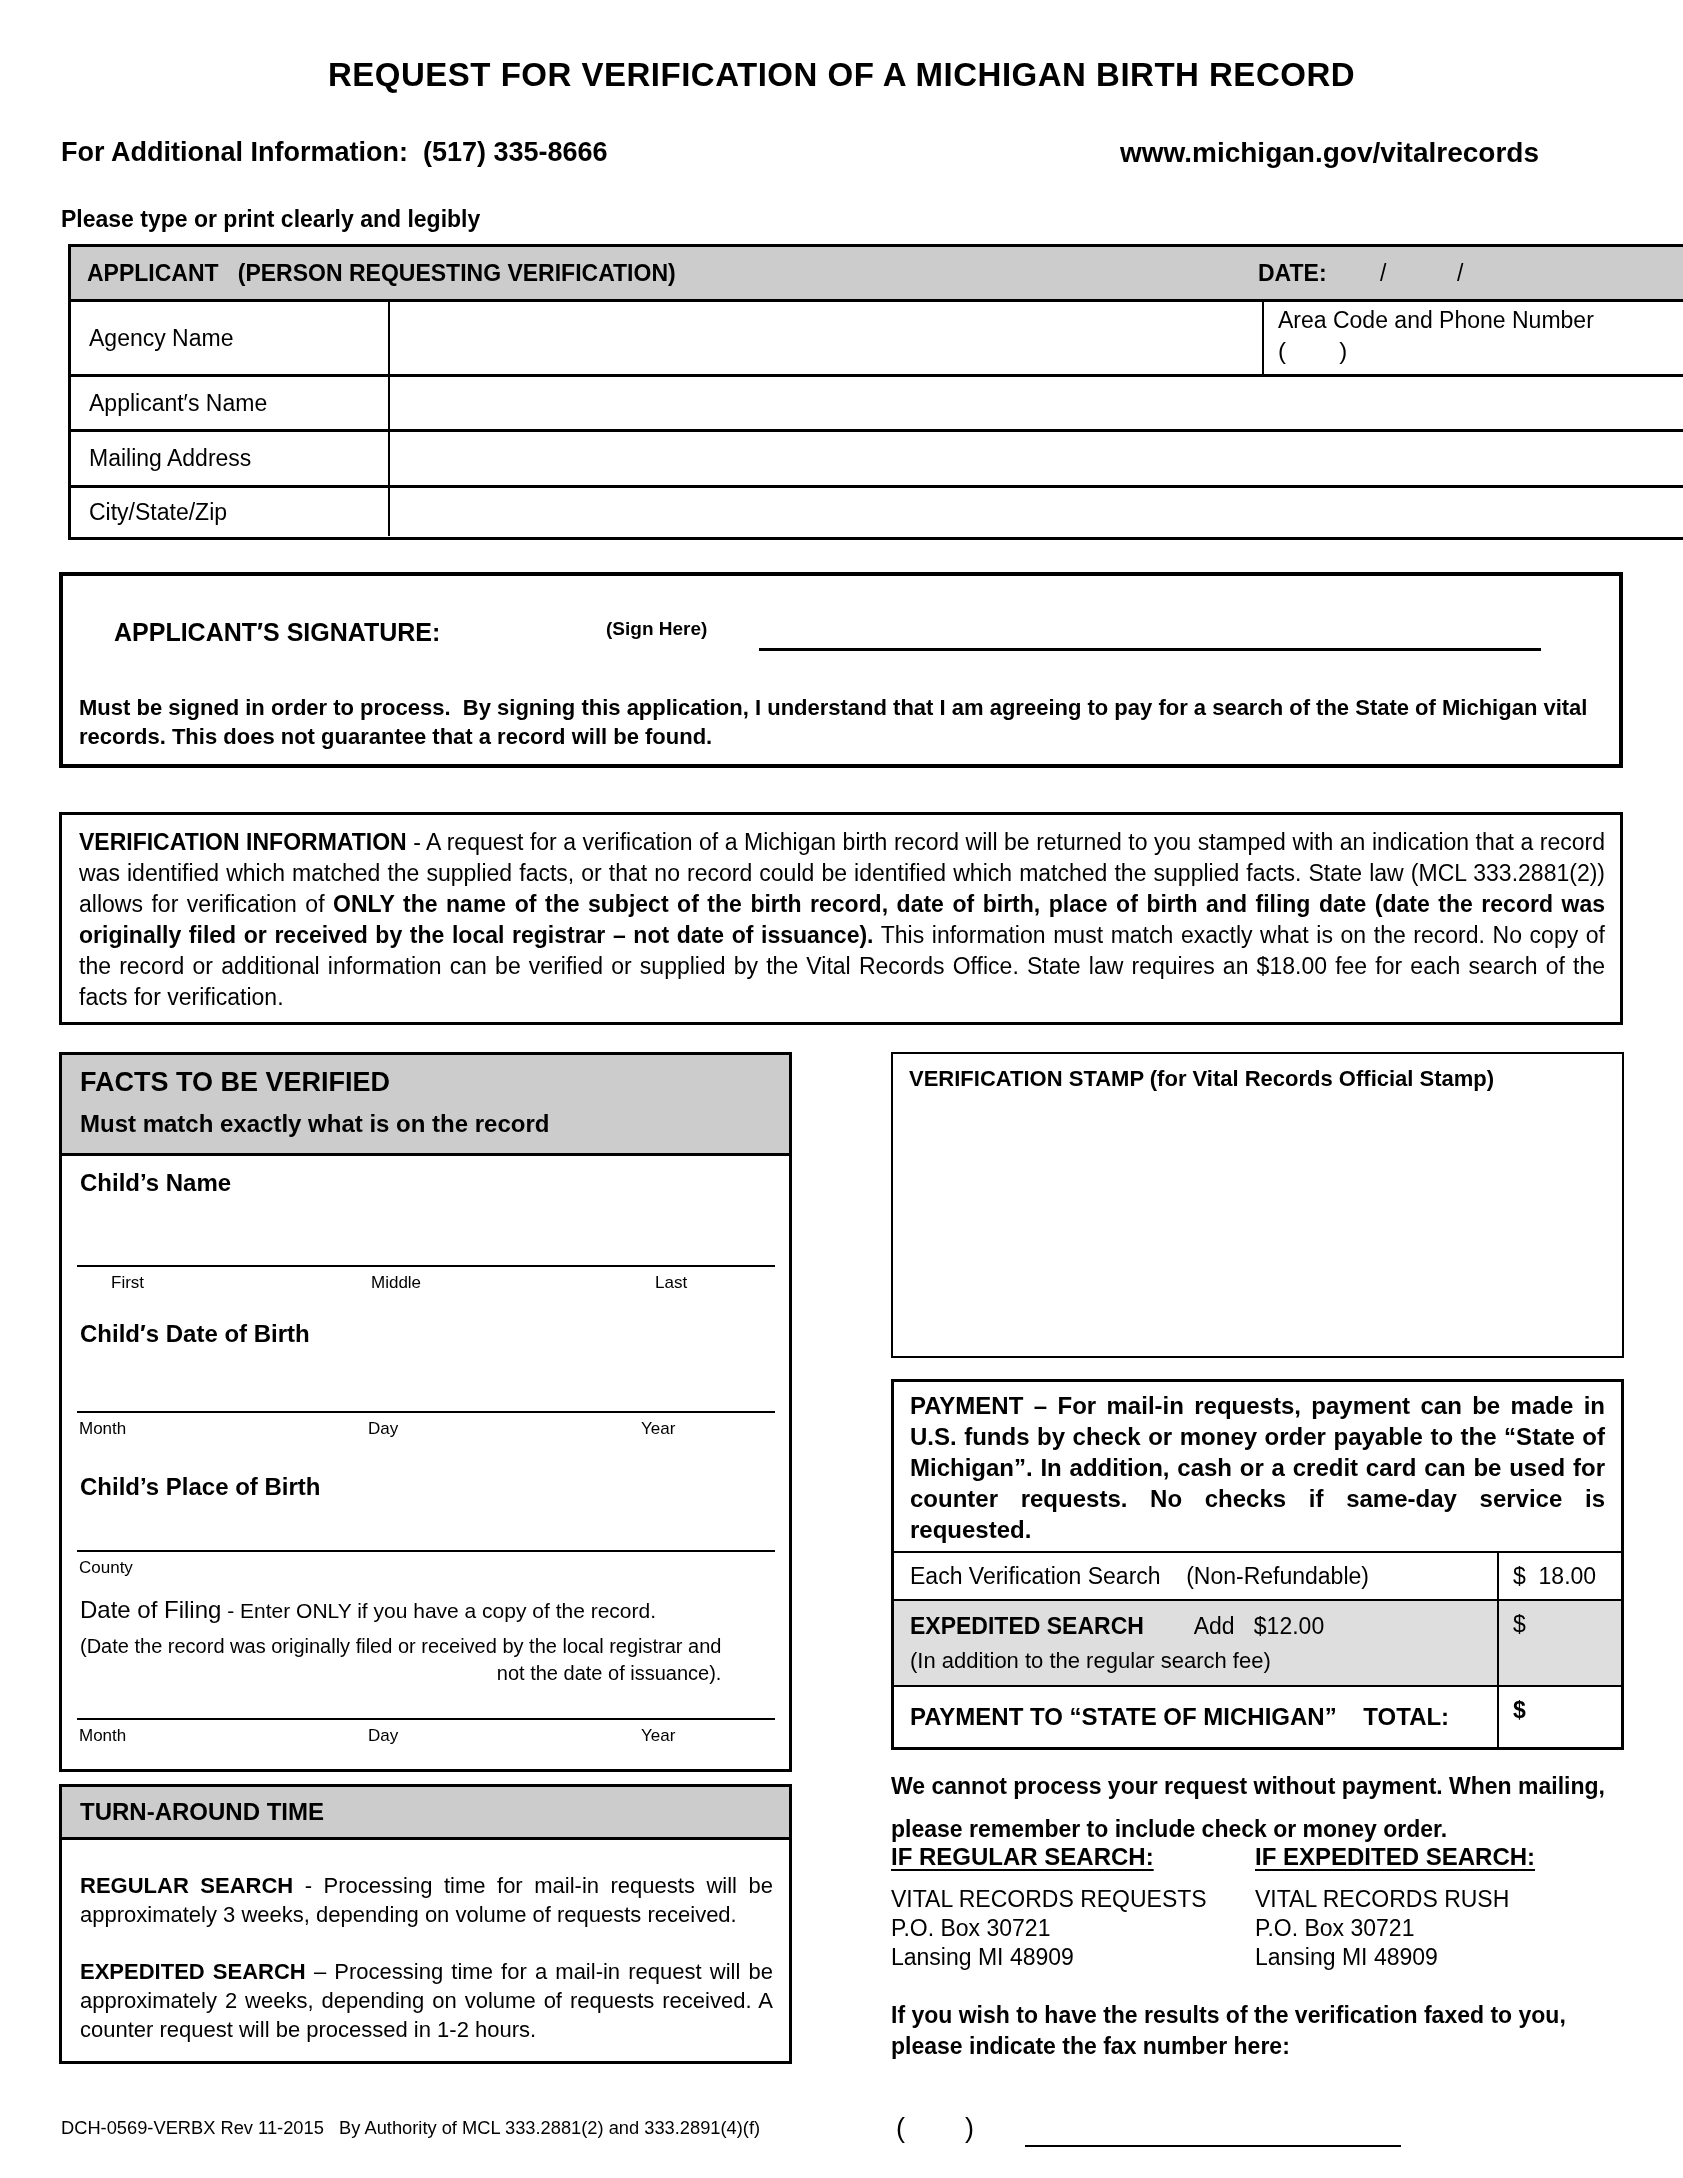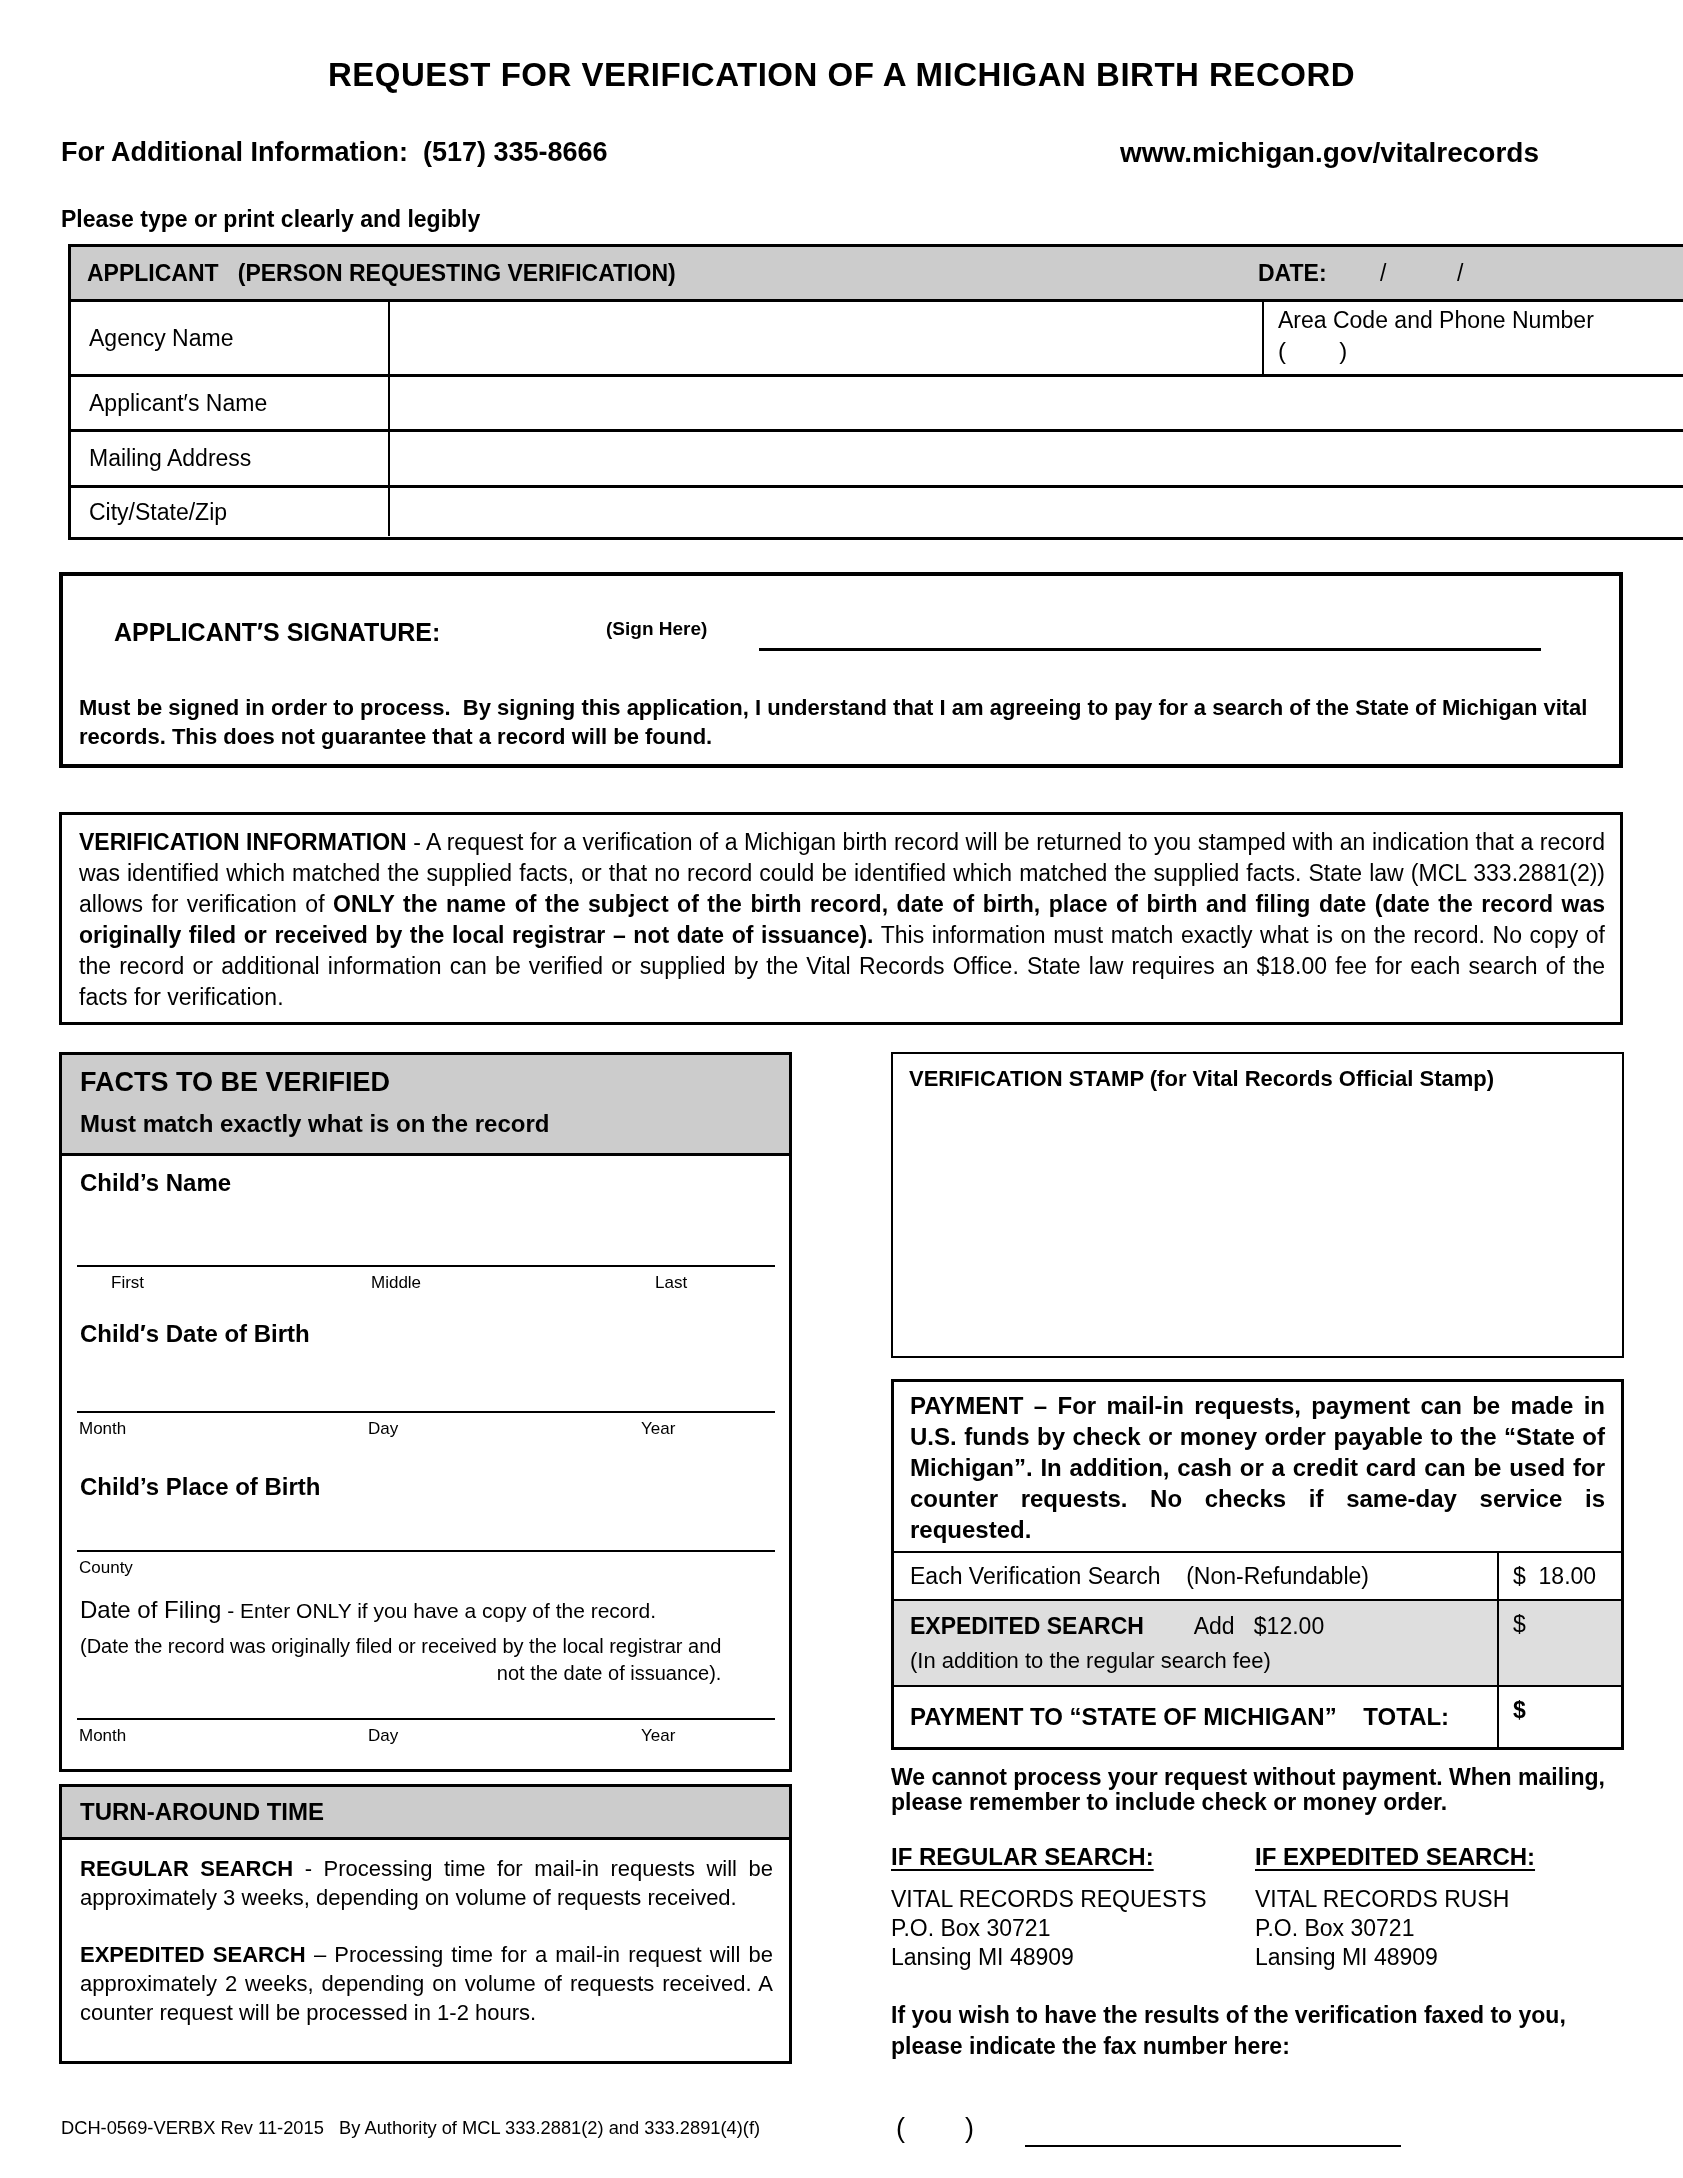"We cannot process your request" .no-pay-note { line-height: 25px -> 43px }
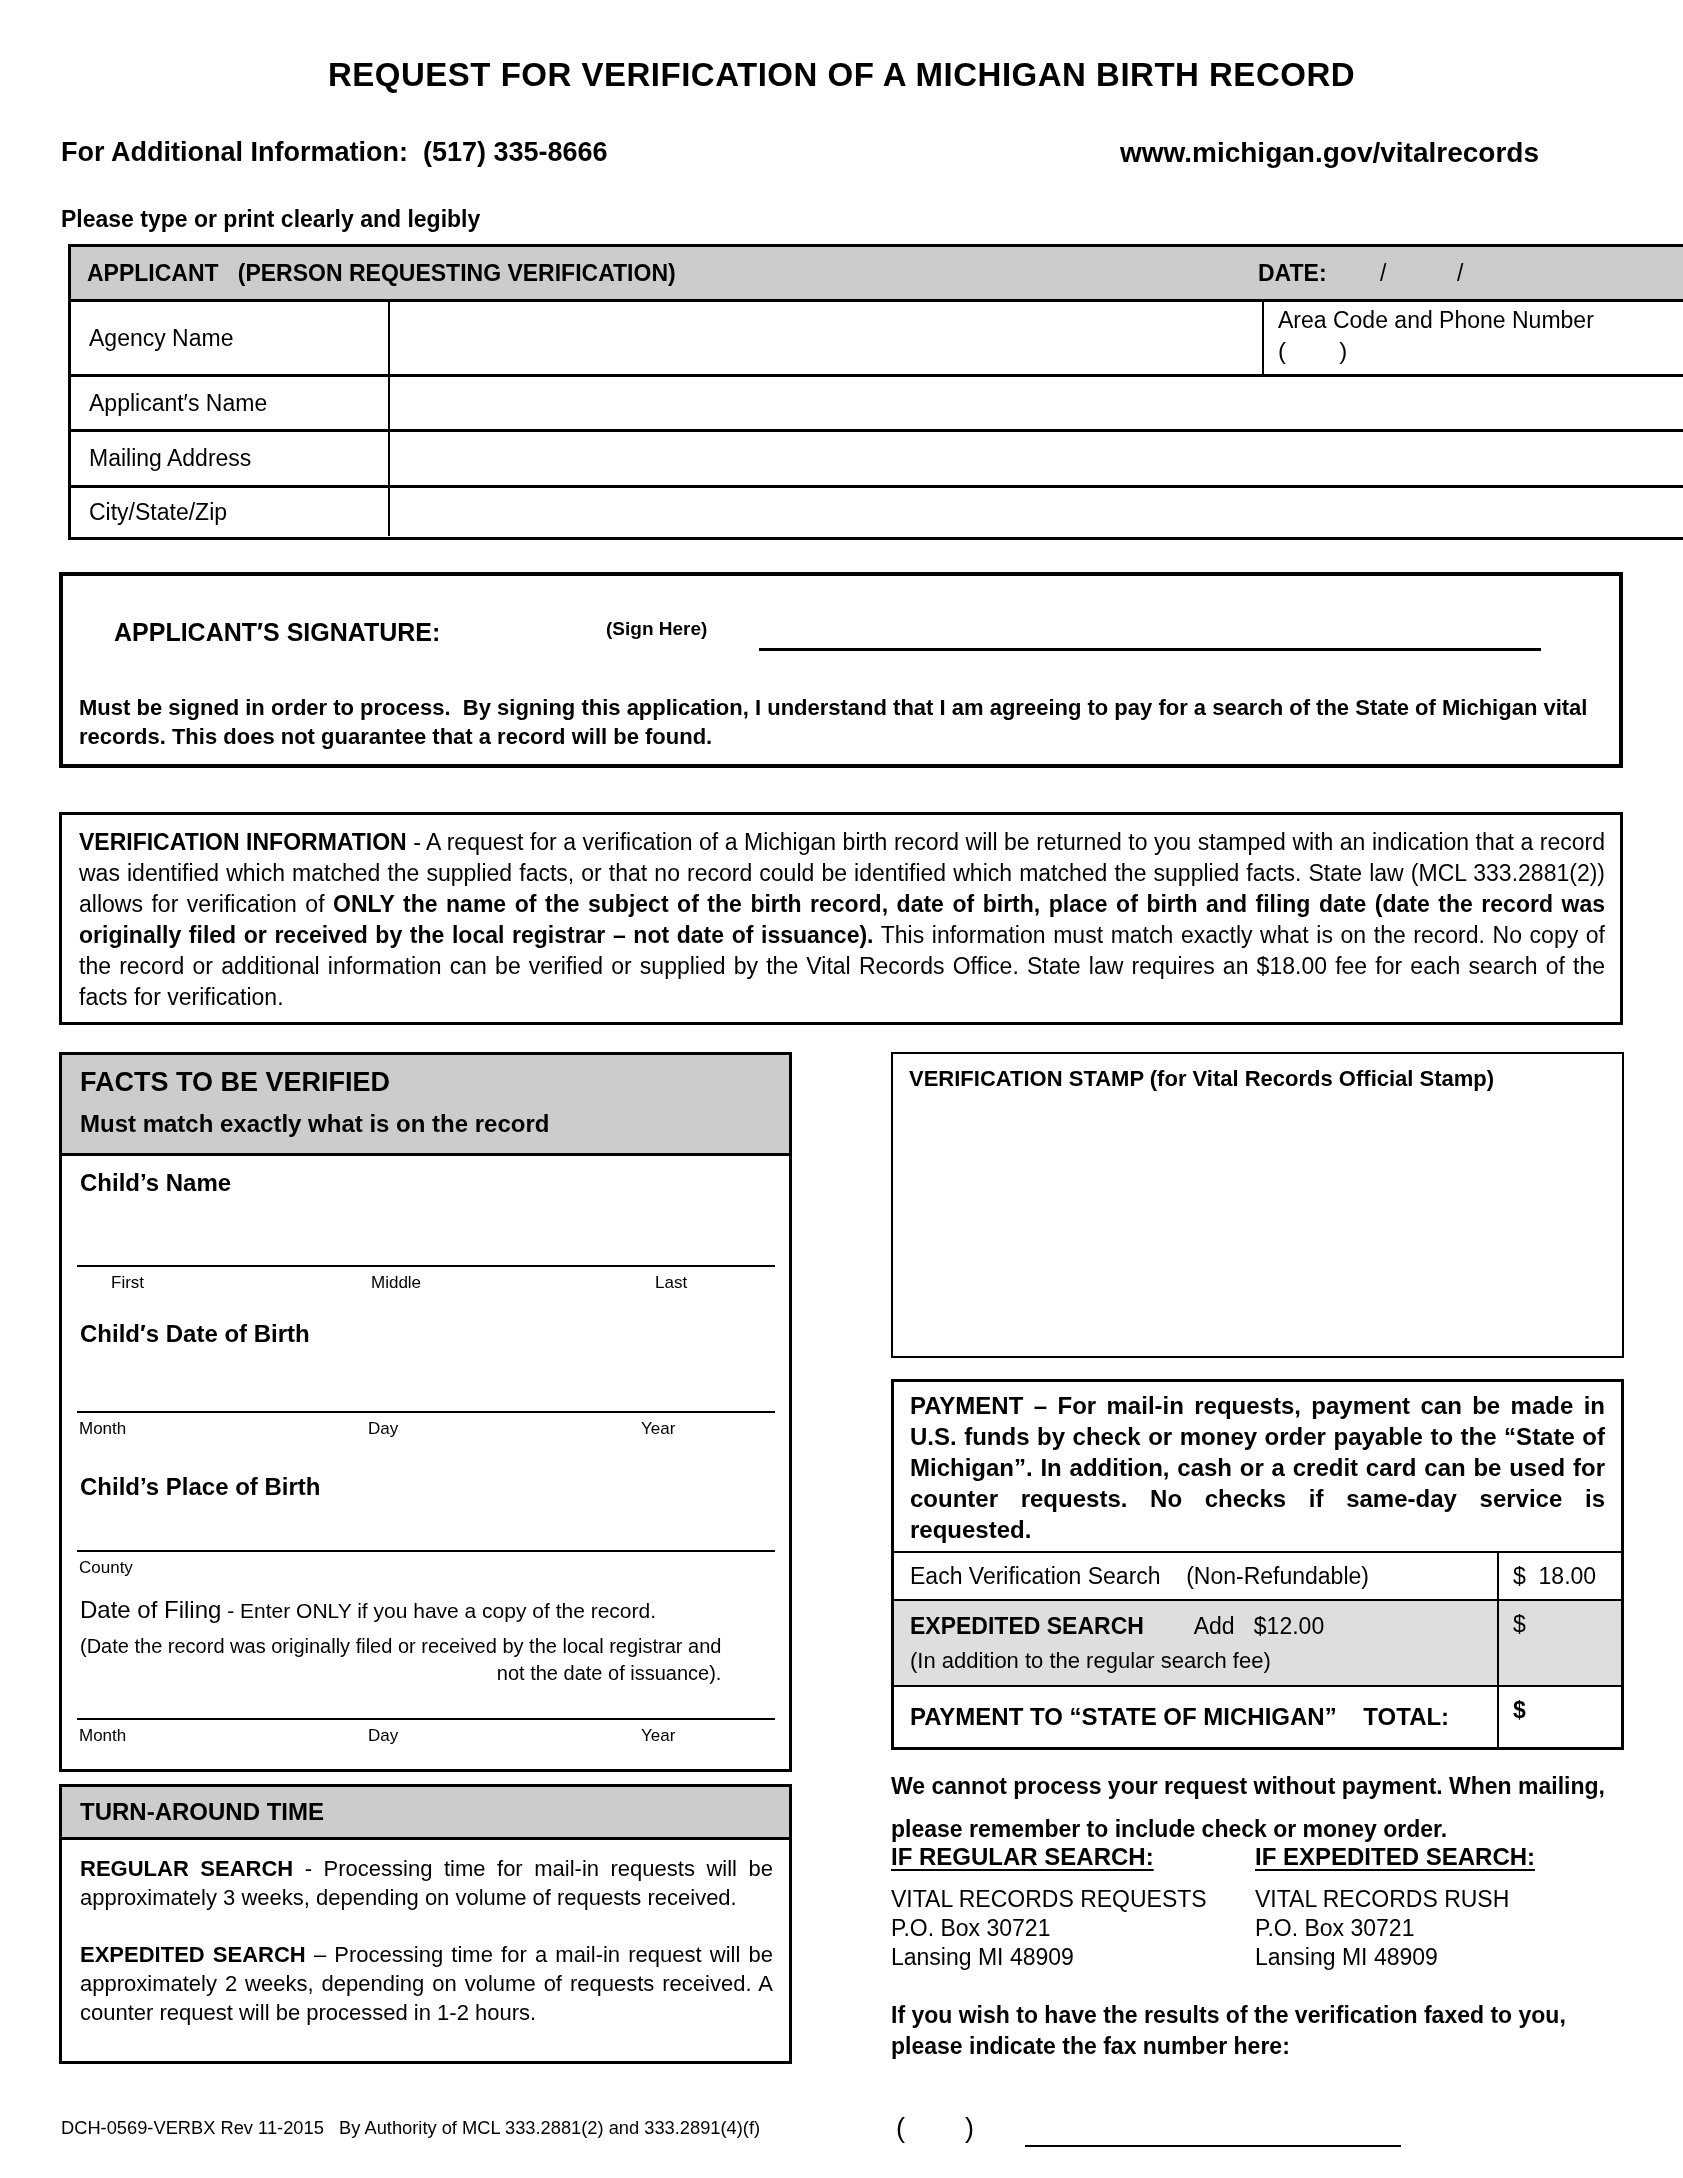"REGULAR SEARCH - Processing time" .turn-body { top: 67px -> 84px }
